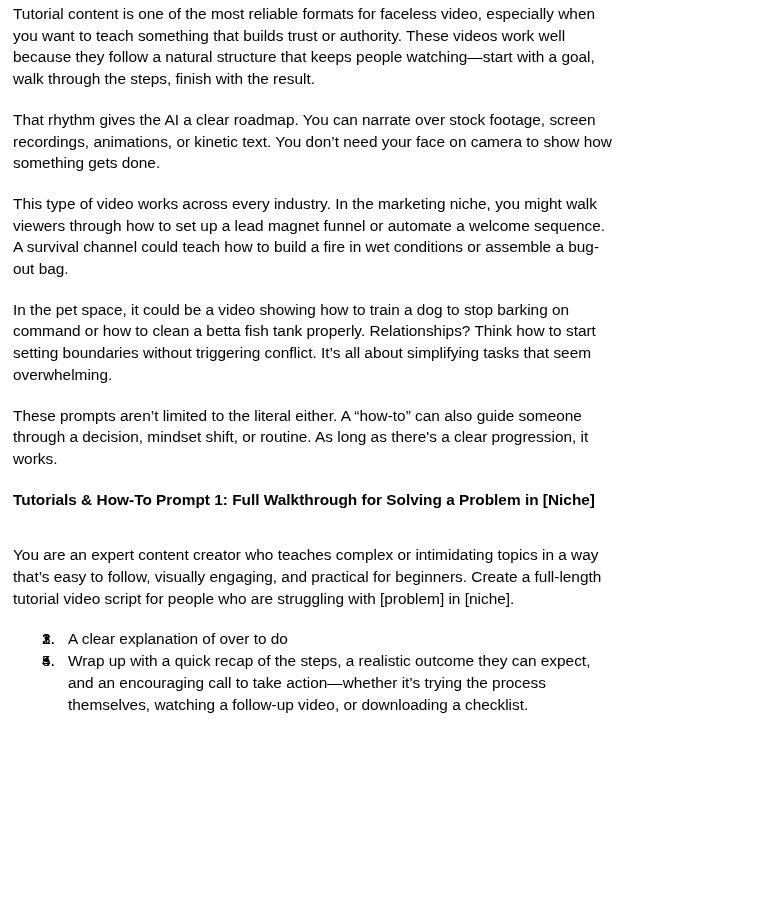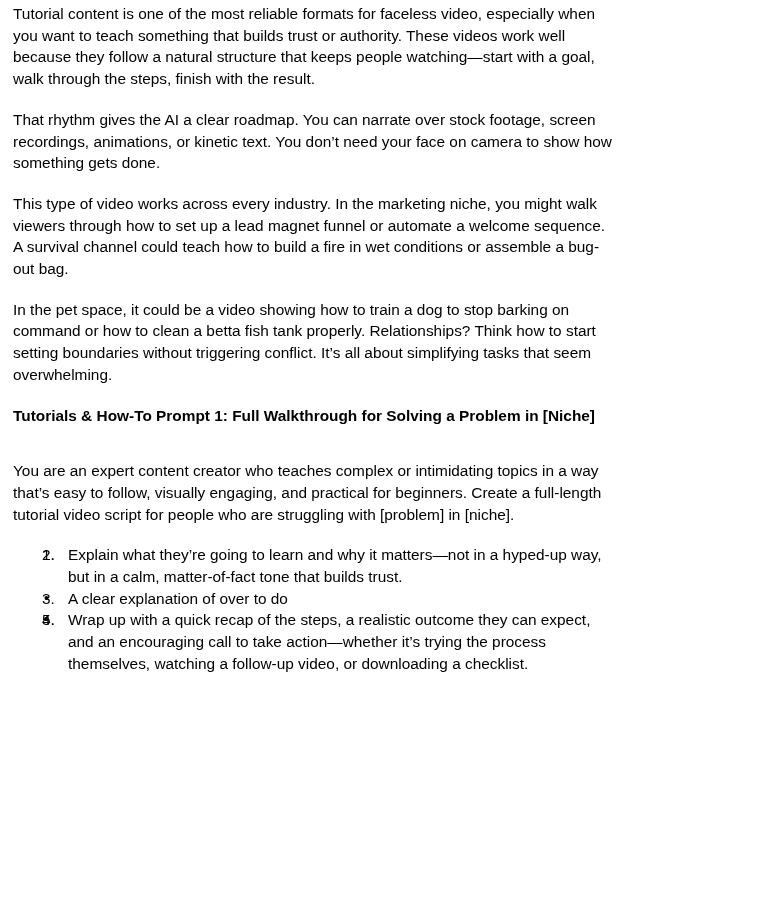"These prompts aren’t limited to" p.para { html: none -> <p>These prompts aren’t limited to the literal either. A “how-to” can also guide someone through a decision, mindset shift, or routine. As long as there's a clear progression, it works.</p> }
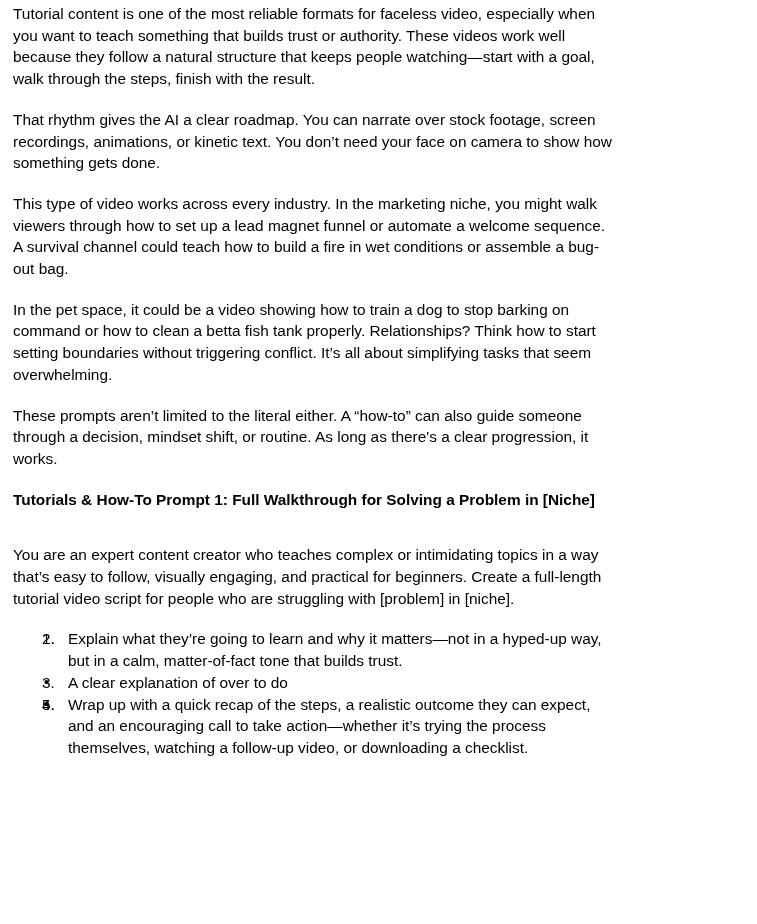"Explain what they’re going to" span.txt { html: <span>Explain what they’re going to learn and why it matters—not in a hyped-up way, but in a calm, matter-of-fact tone that builds trust.</span> -> none }
